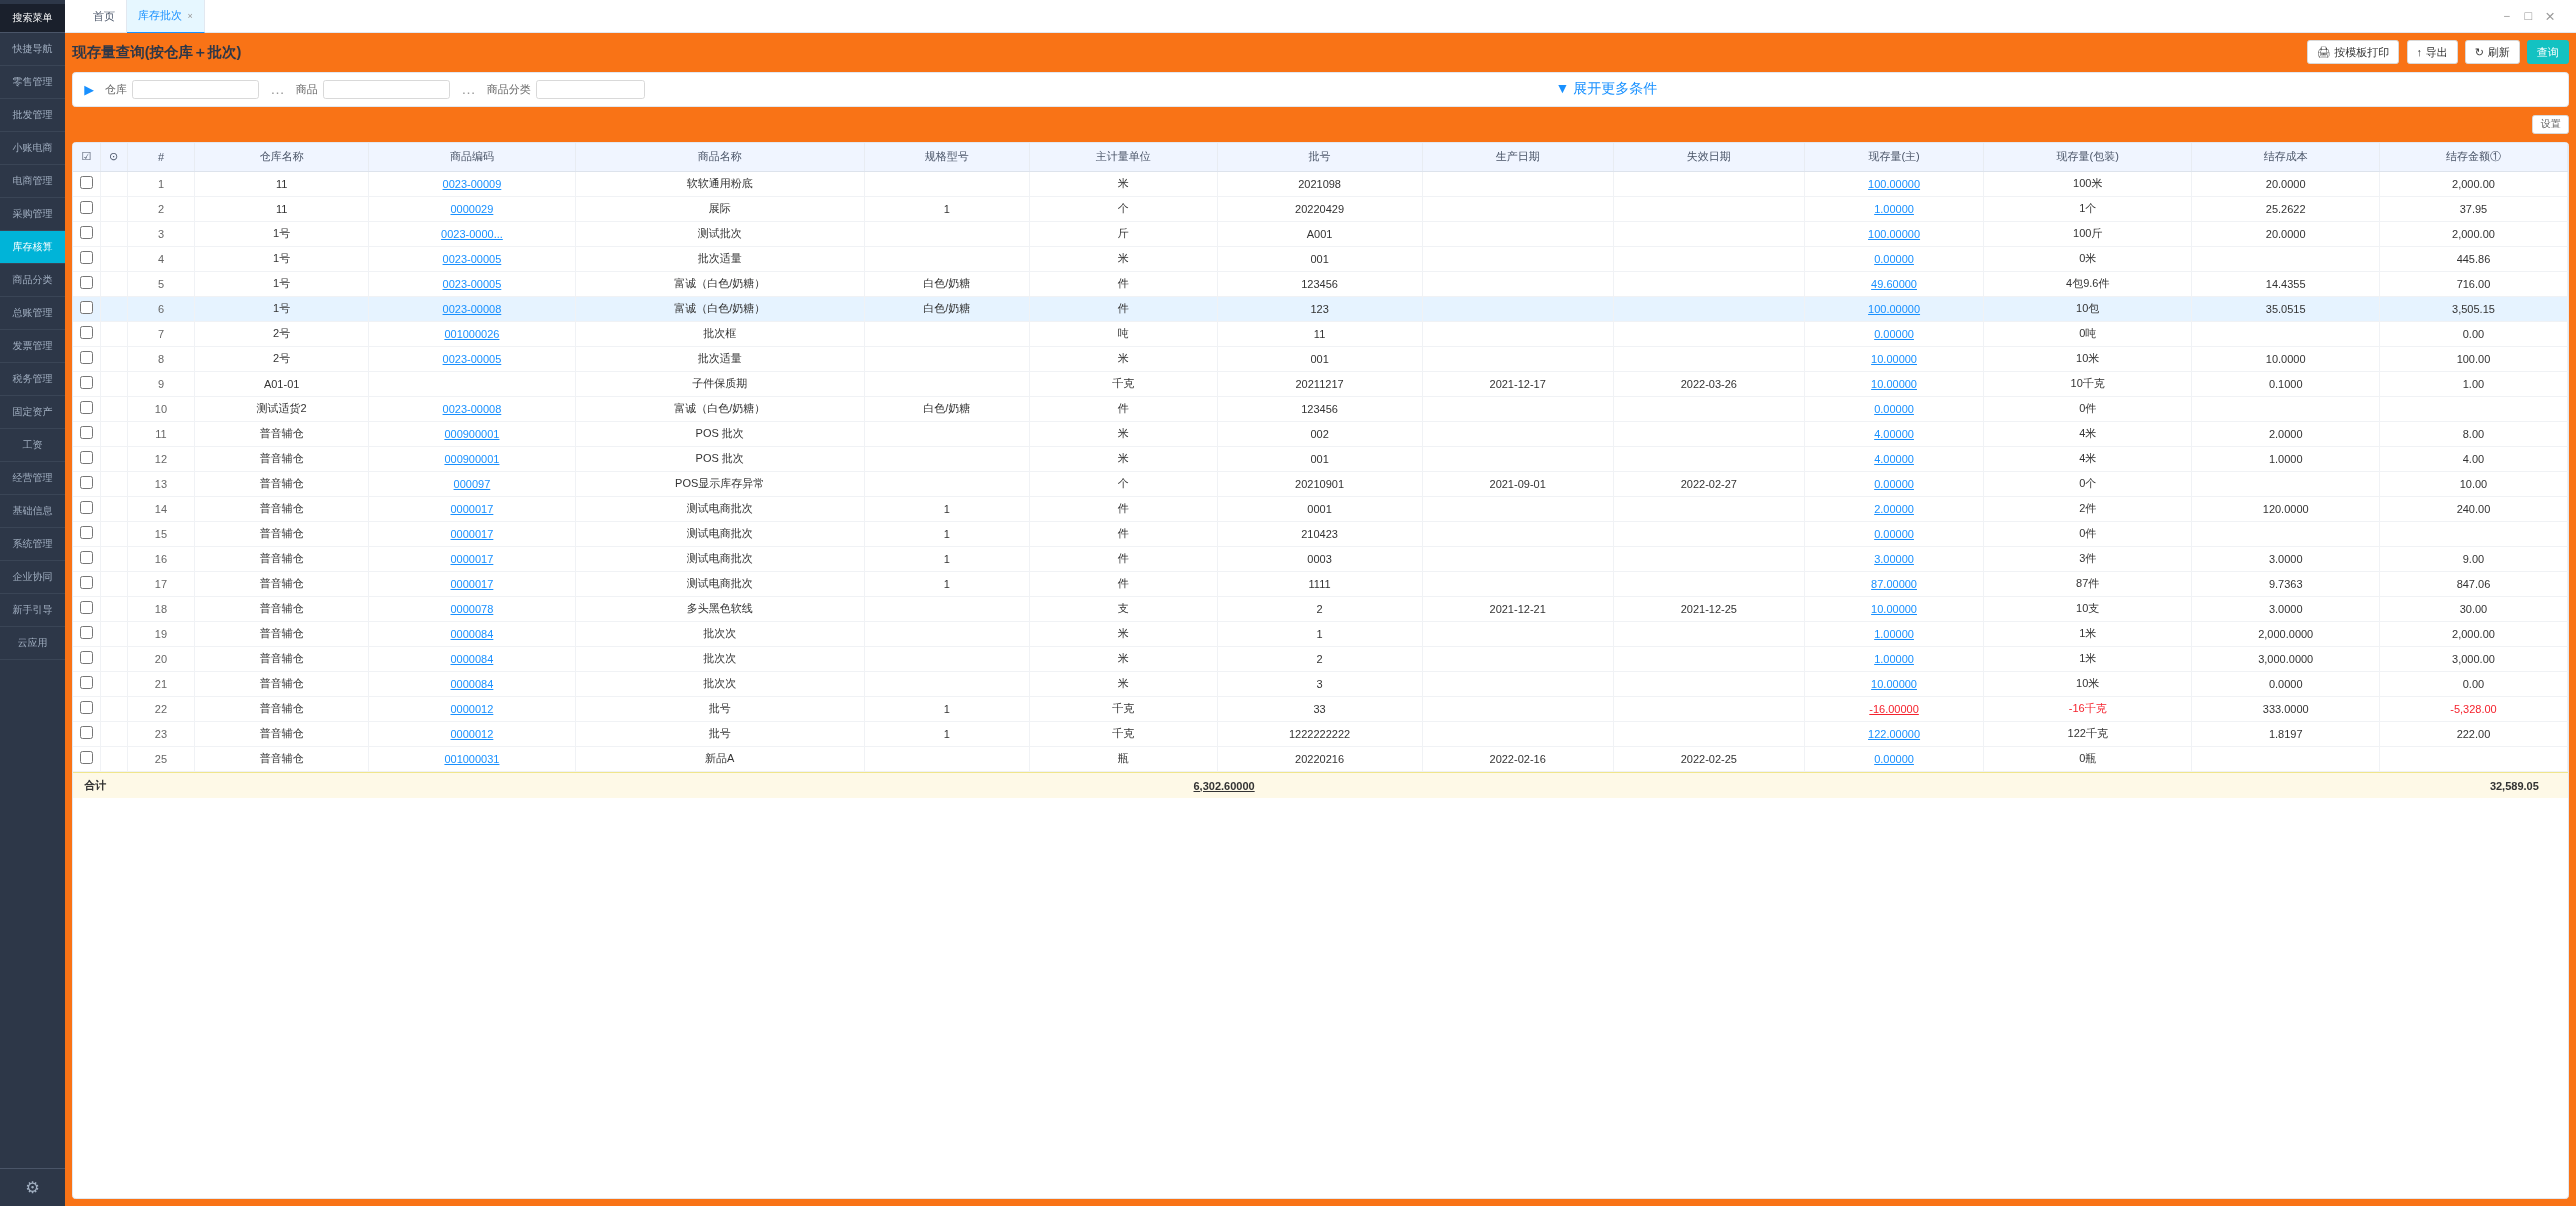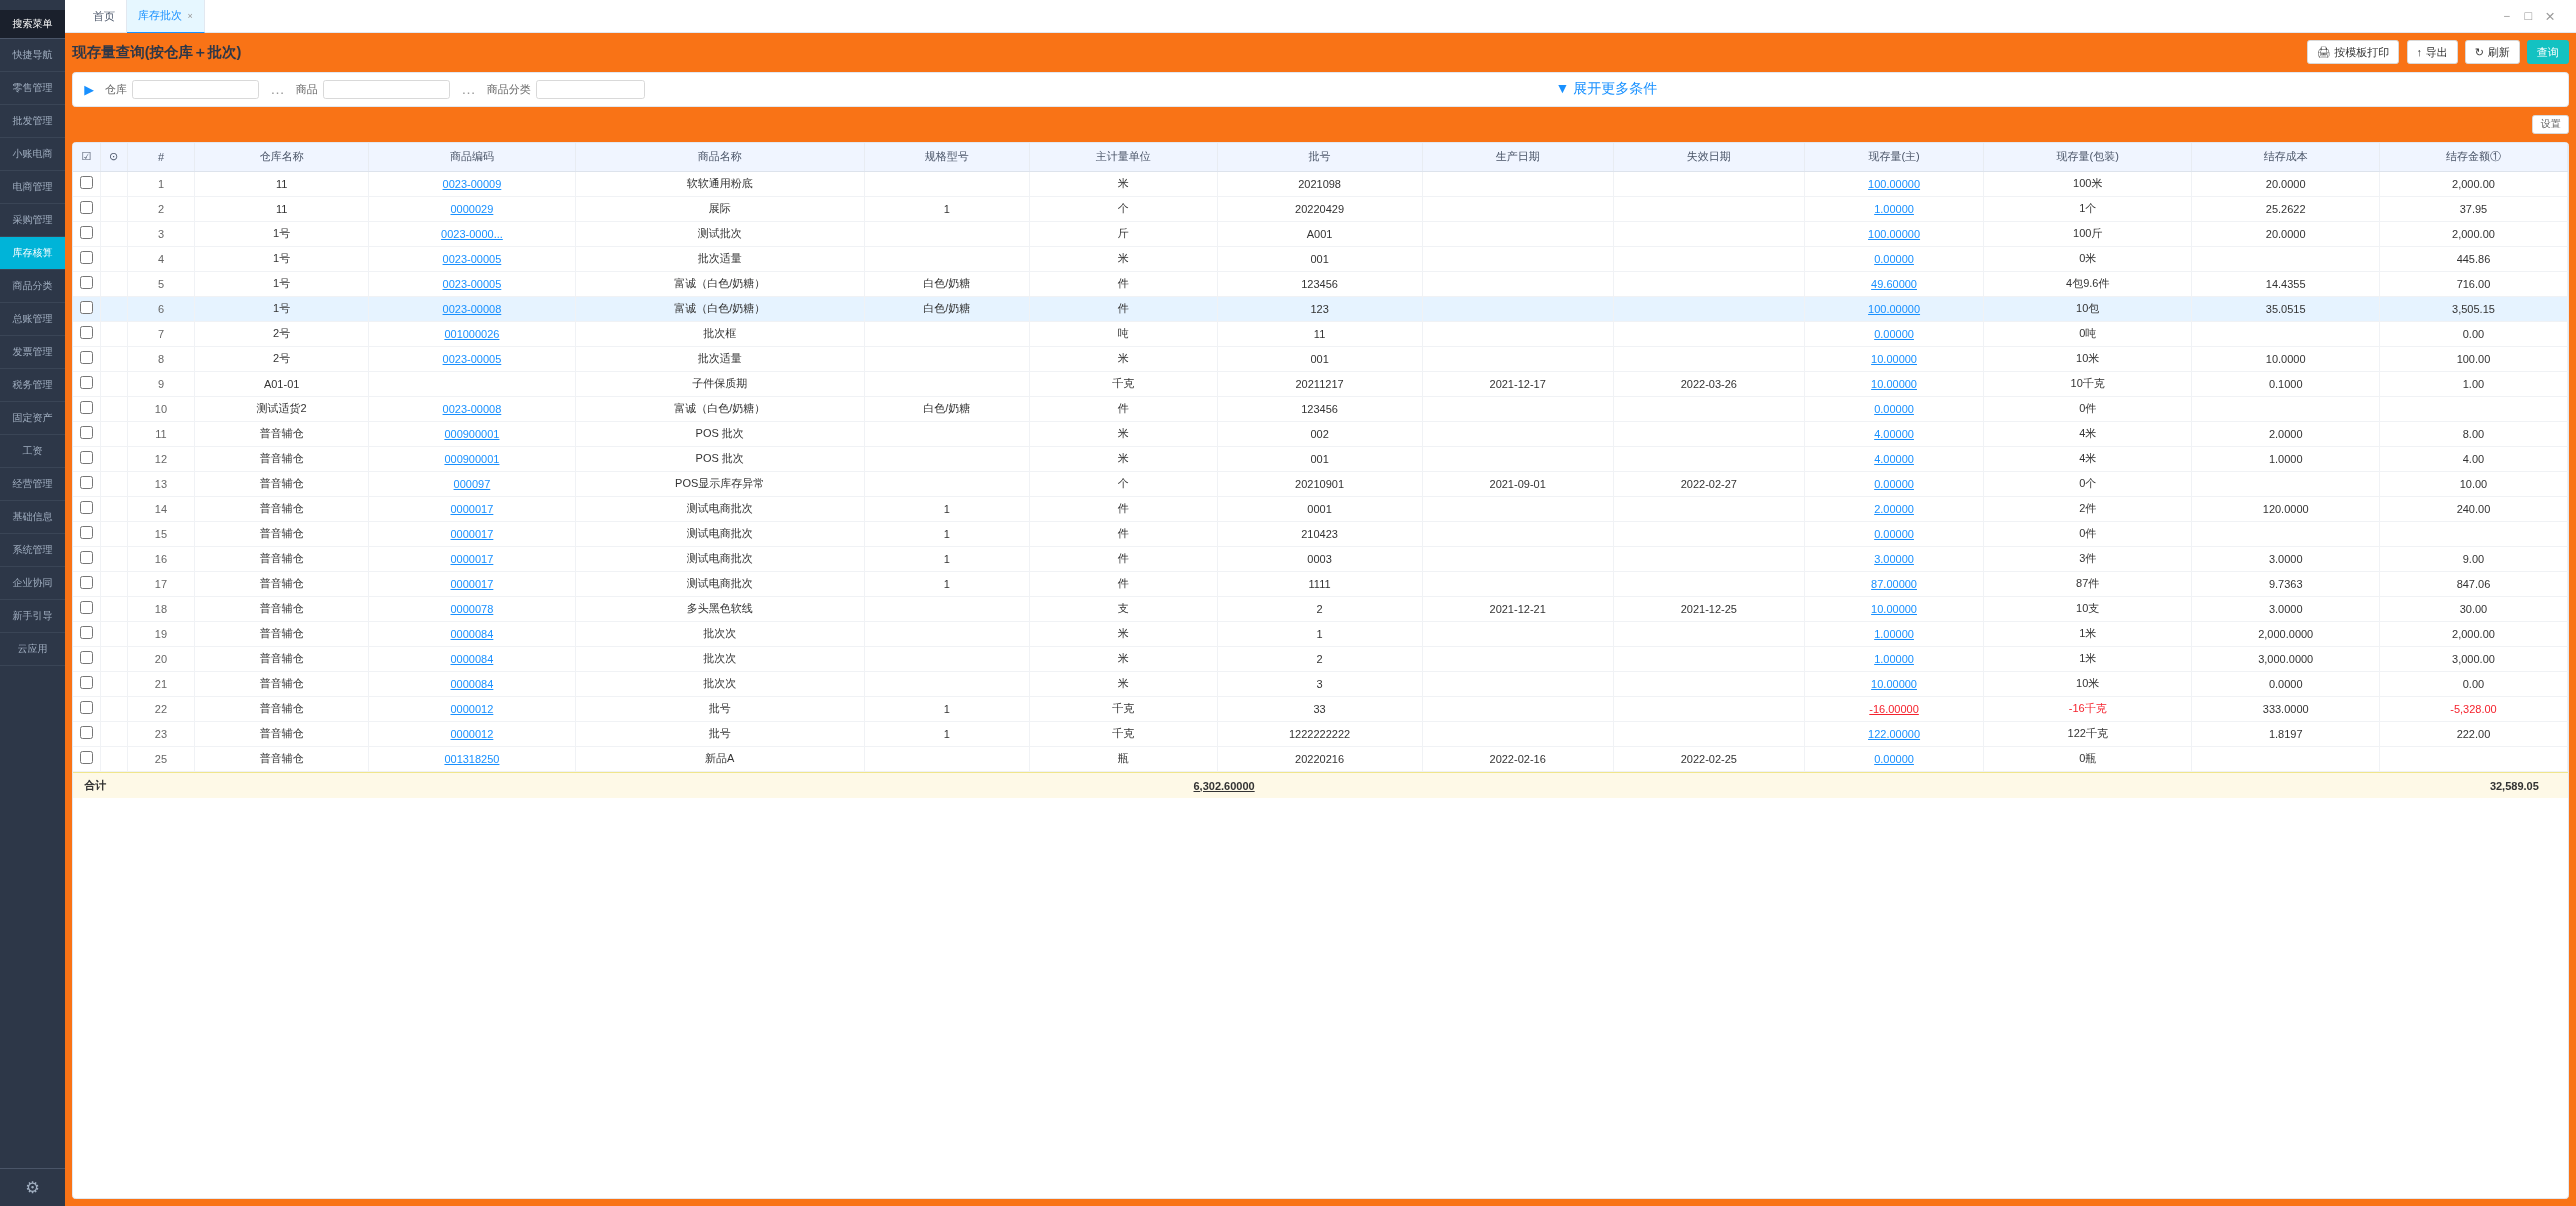"搜索菜单" .sidebar { padding-top: 10px -> 4px }
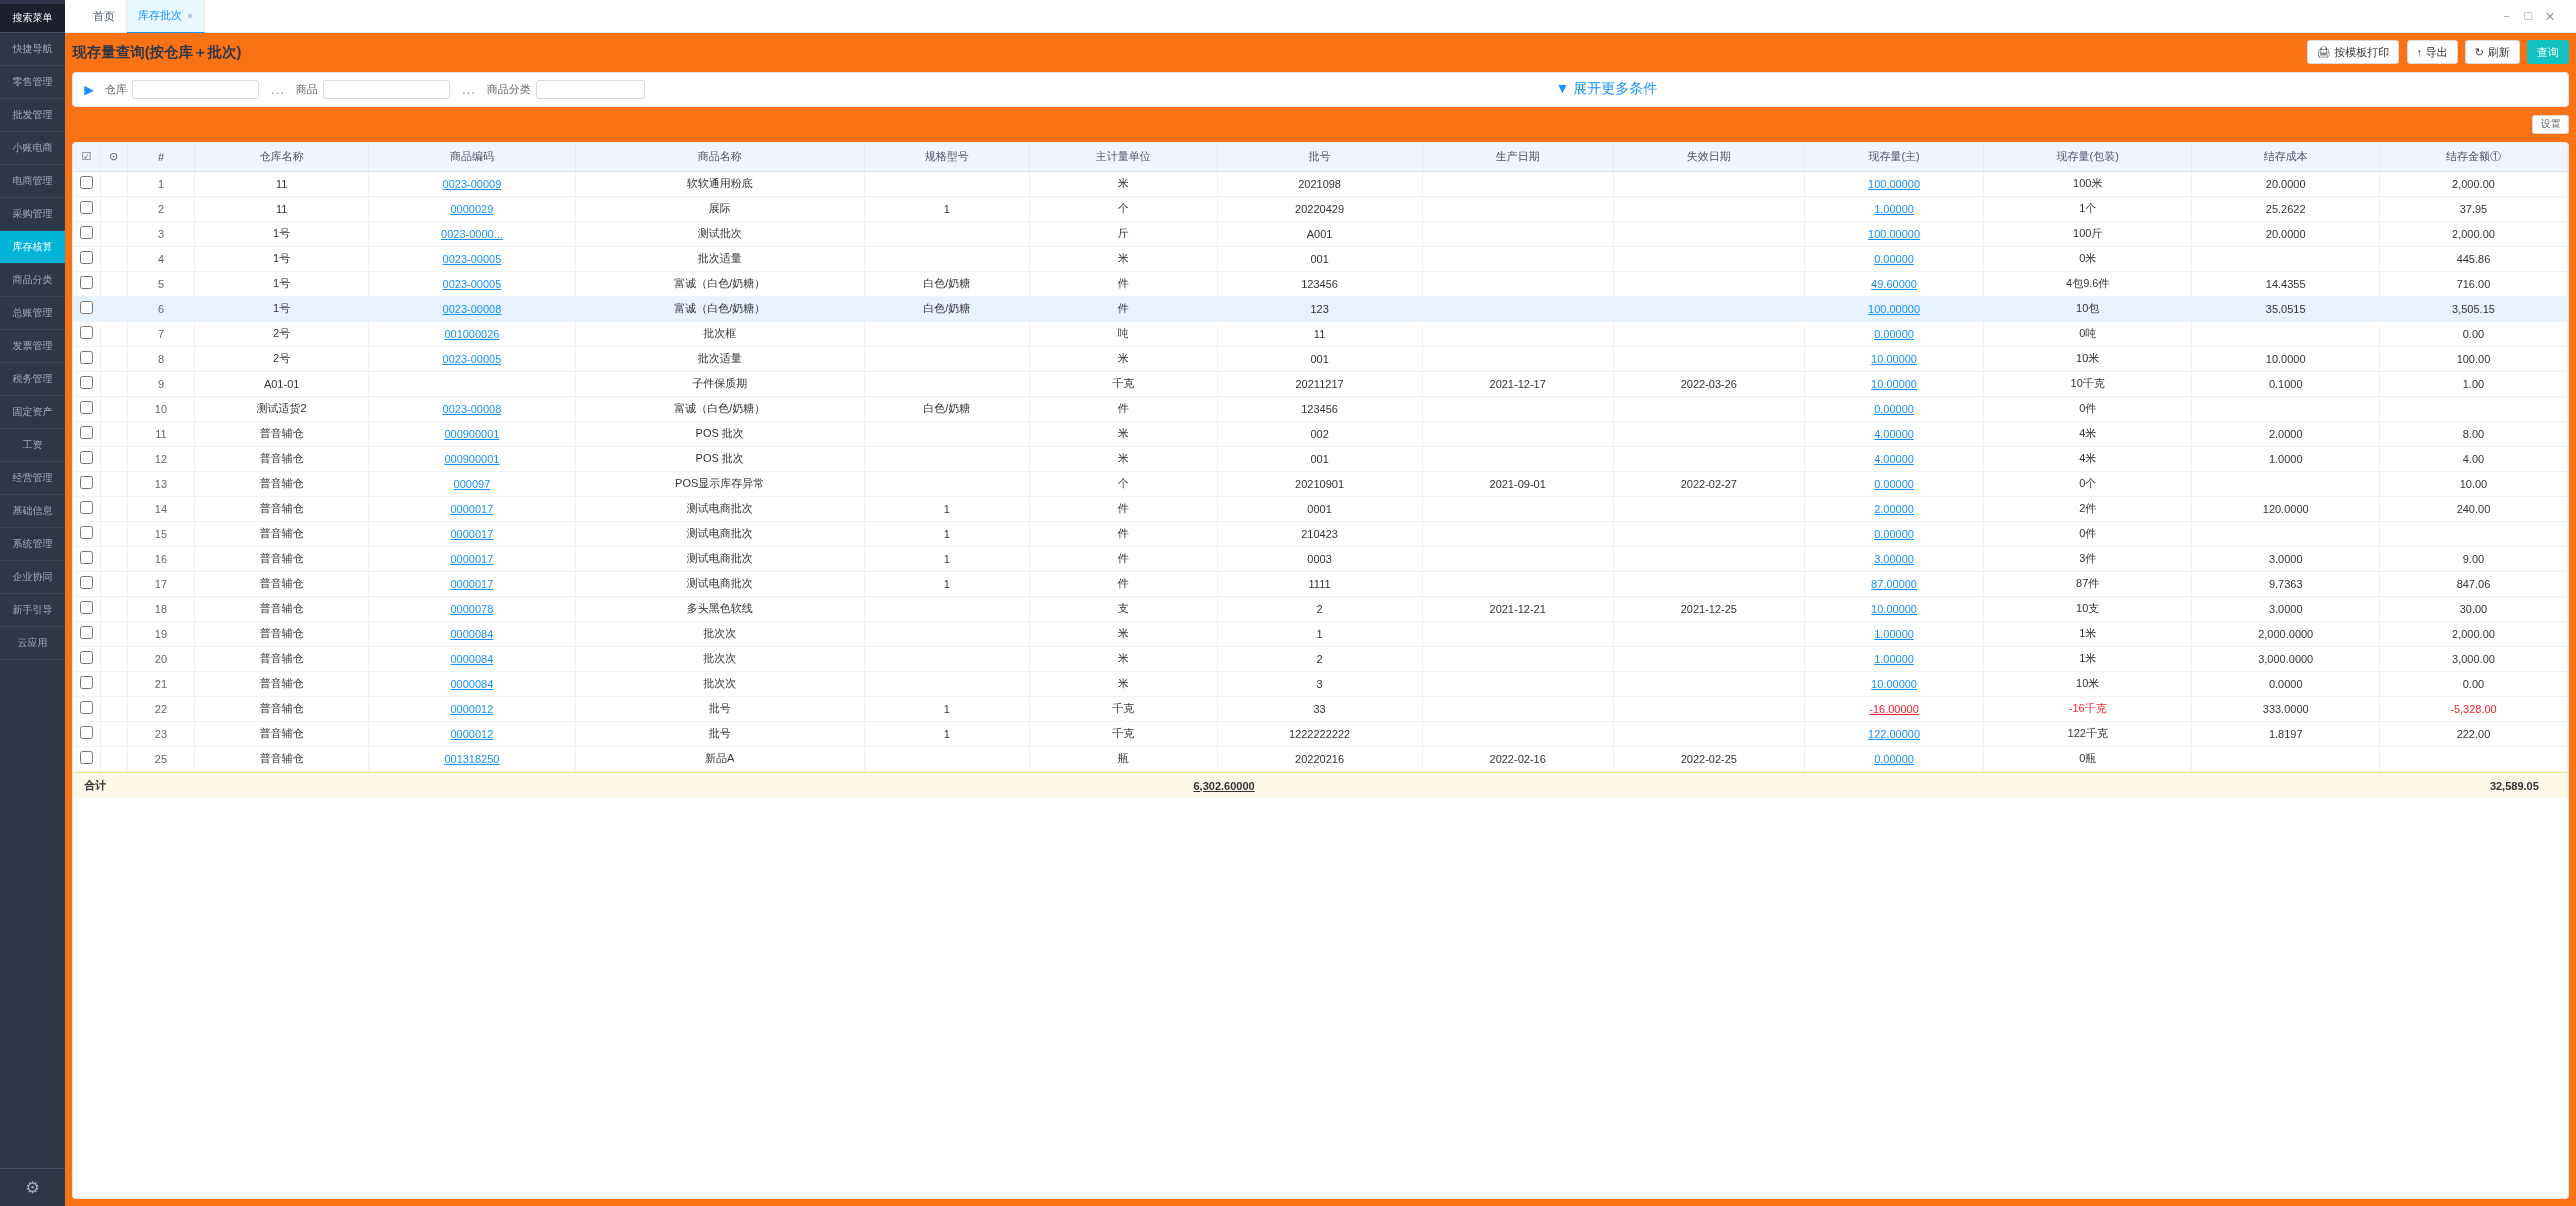"001318250" td.num-link { text: 001318250 -> 001000031 }
